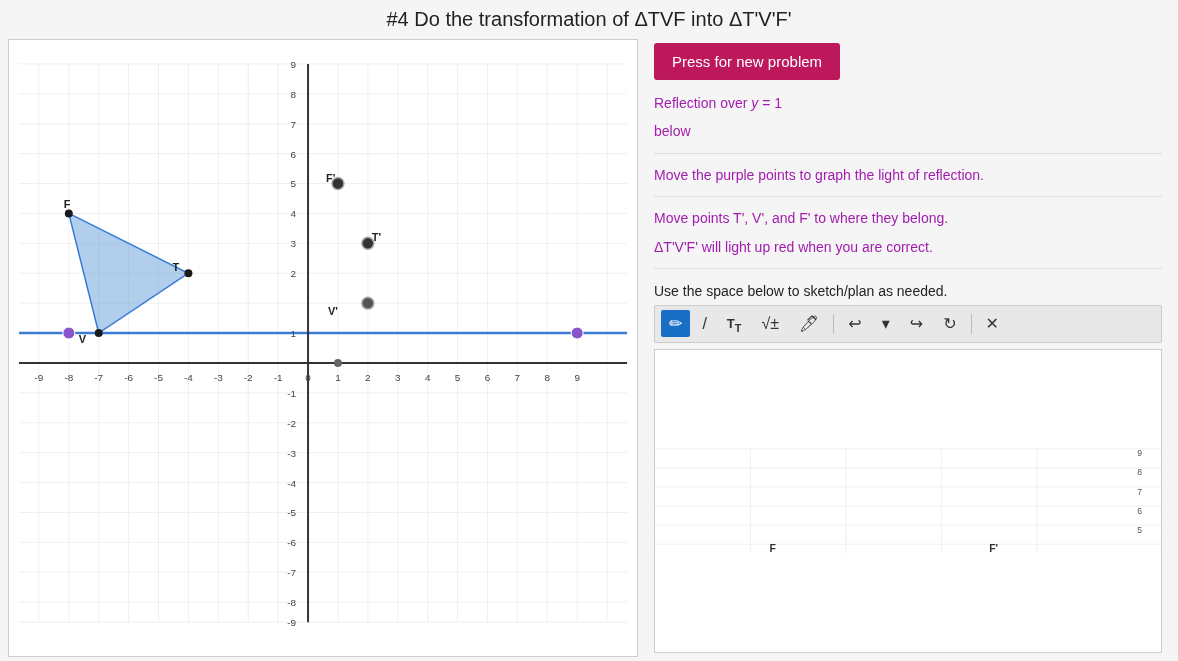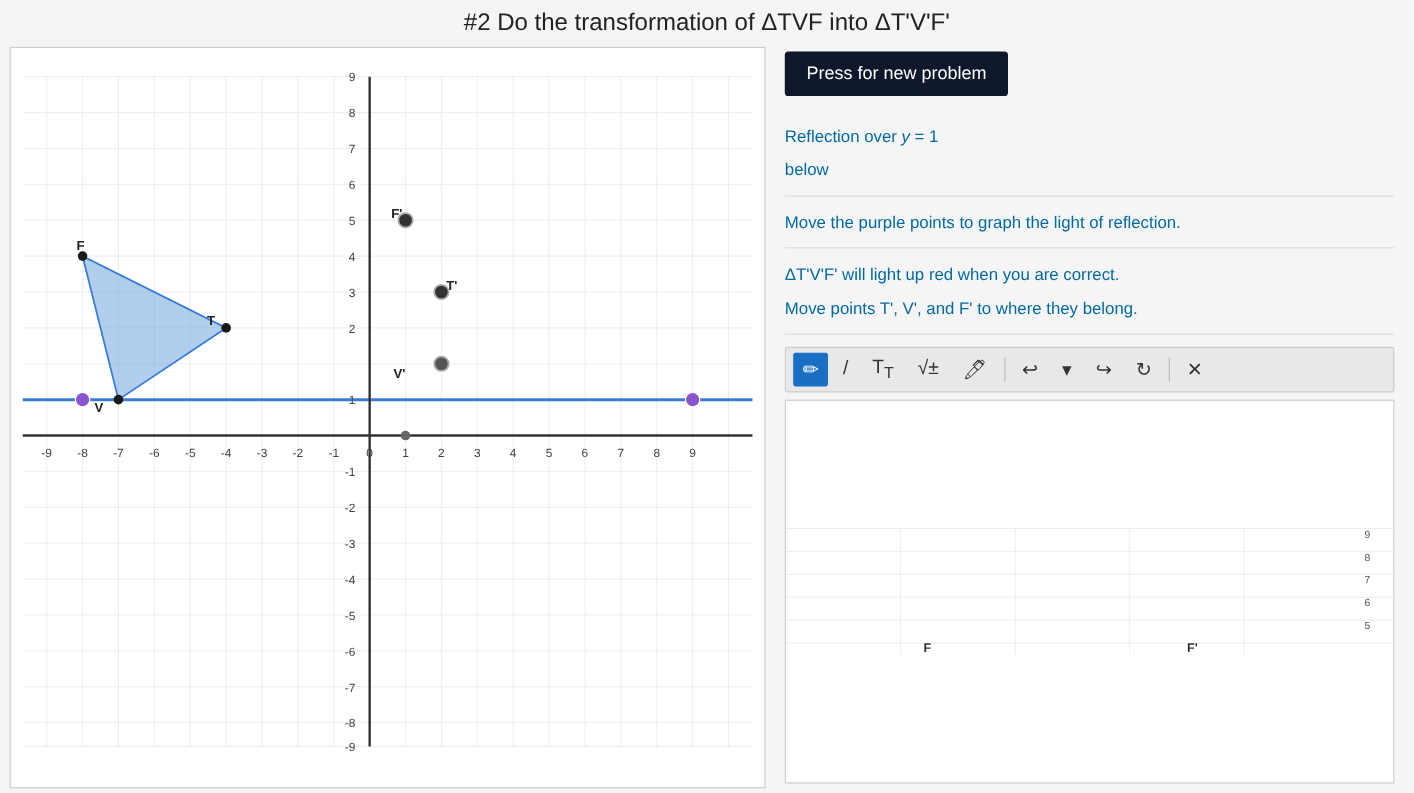"#2 Do the transformation of" div.title-bar { text: 2 -> 4 }
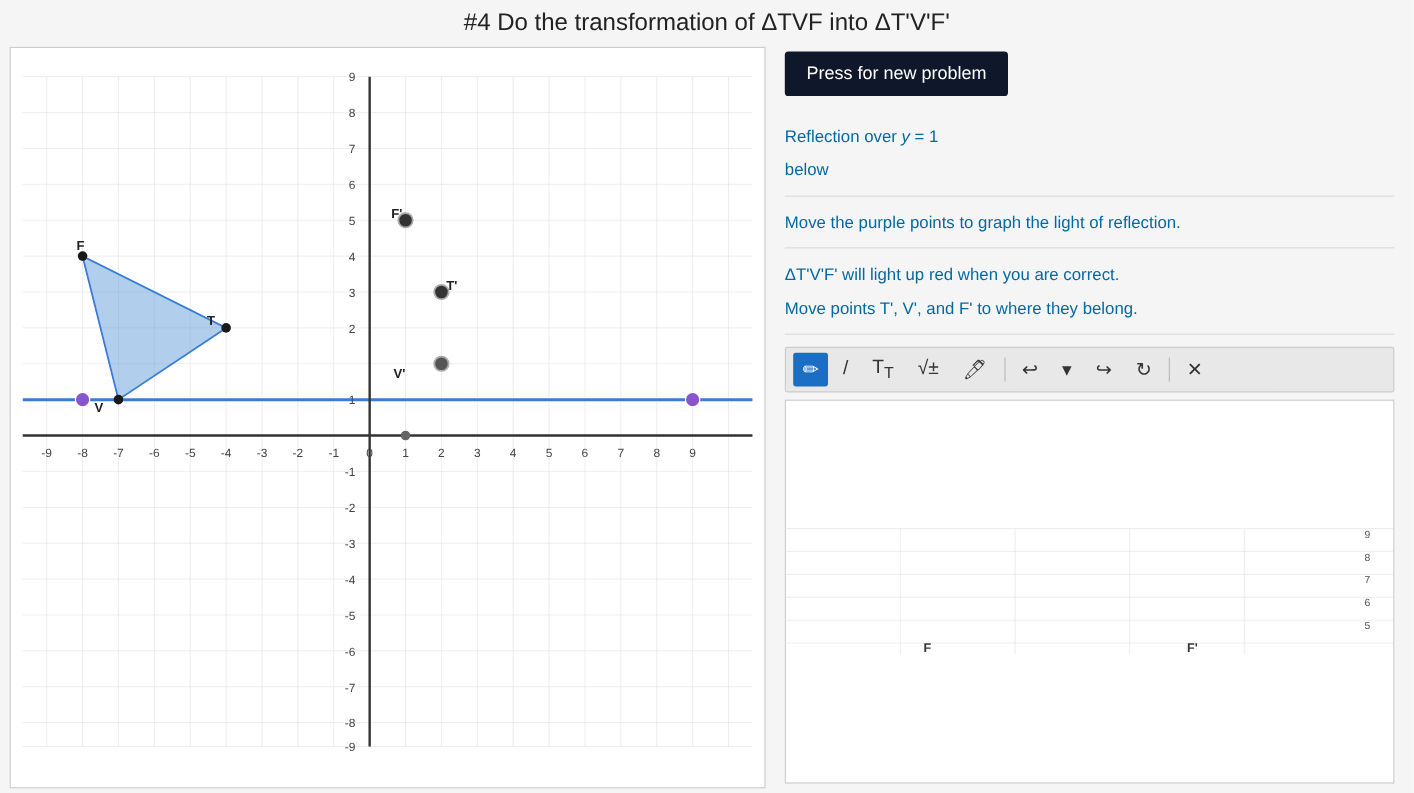"Press for new problem" .new-problem-btn { background: #0f172a -> #be185d; margin-bottom: 16px -> 6px }
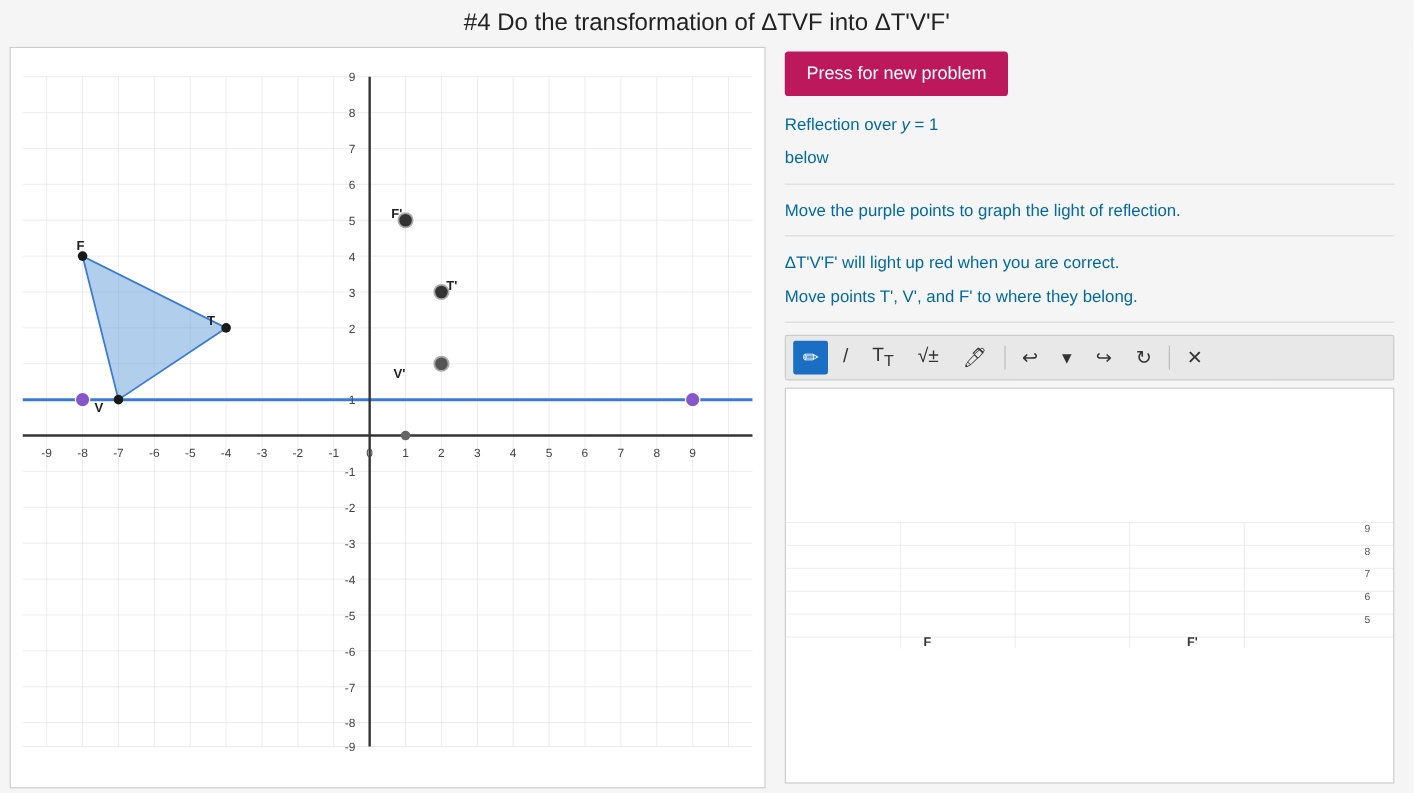"Reflection over y = 1" .instruction-text { color: #0369a1 -> #a21caf }
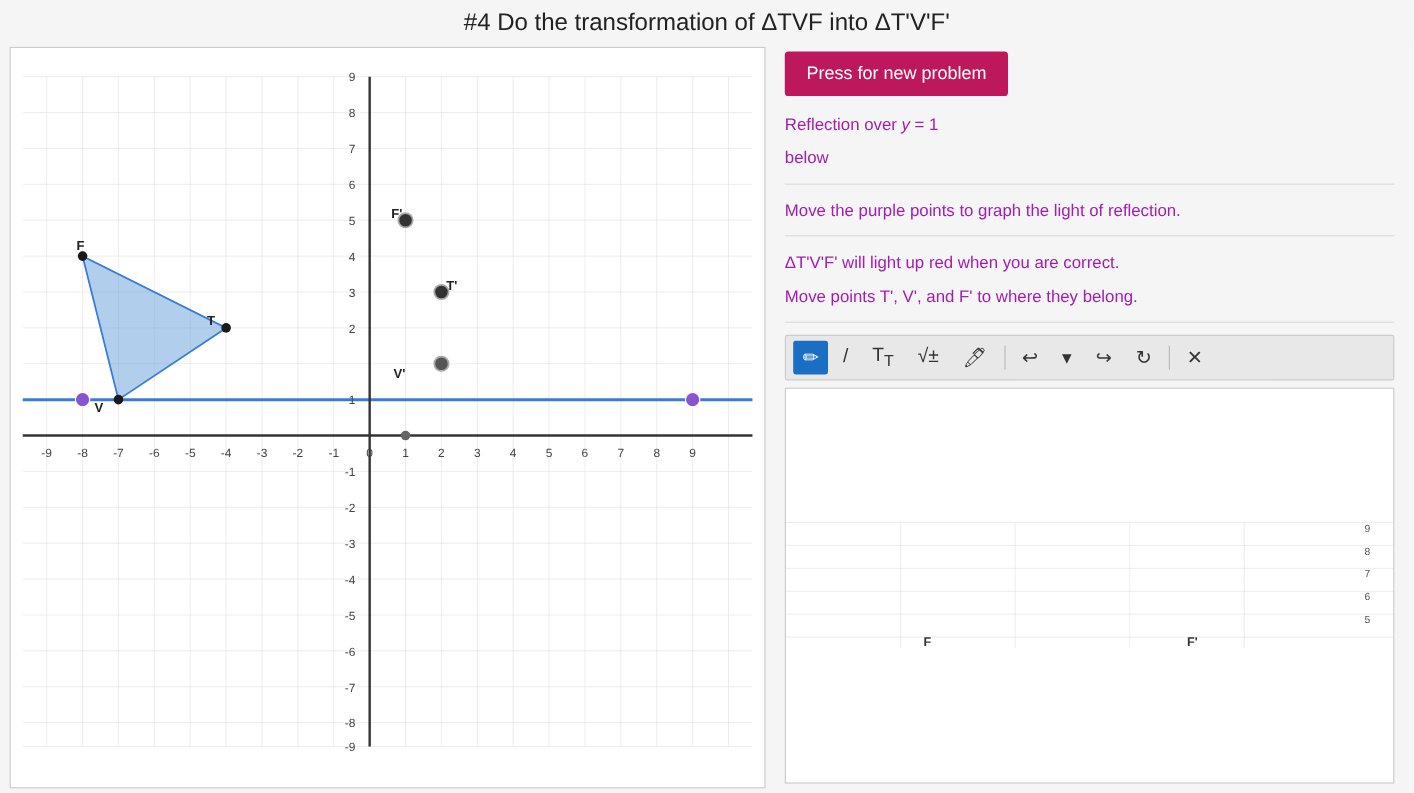"ΔT'V'F' will light up red" div.instruction-text { order: before "Move points T', V', and" -> after "Move points T', V', and" }
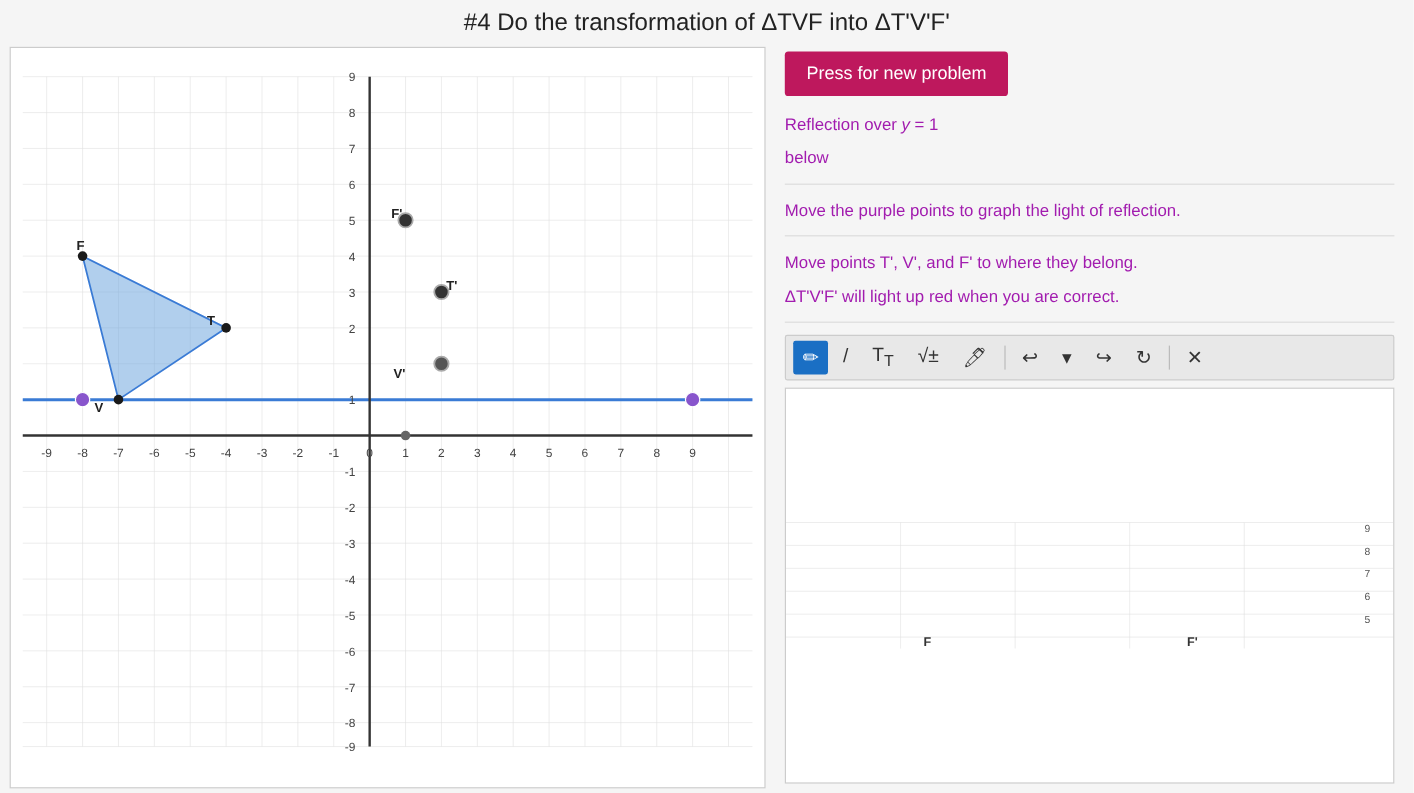"Use the space below to" div.sketch-label { html: none -> <div>Use the space below to sketch/plan as needed.</div> }
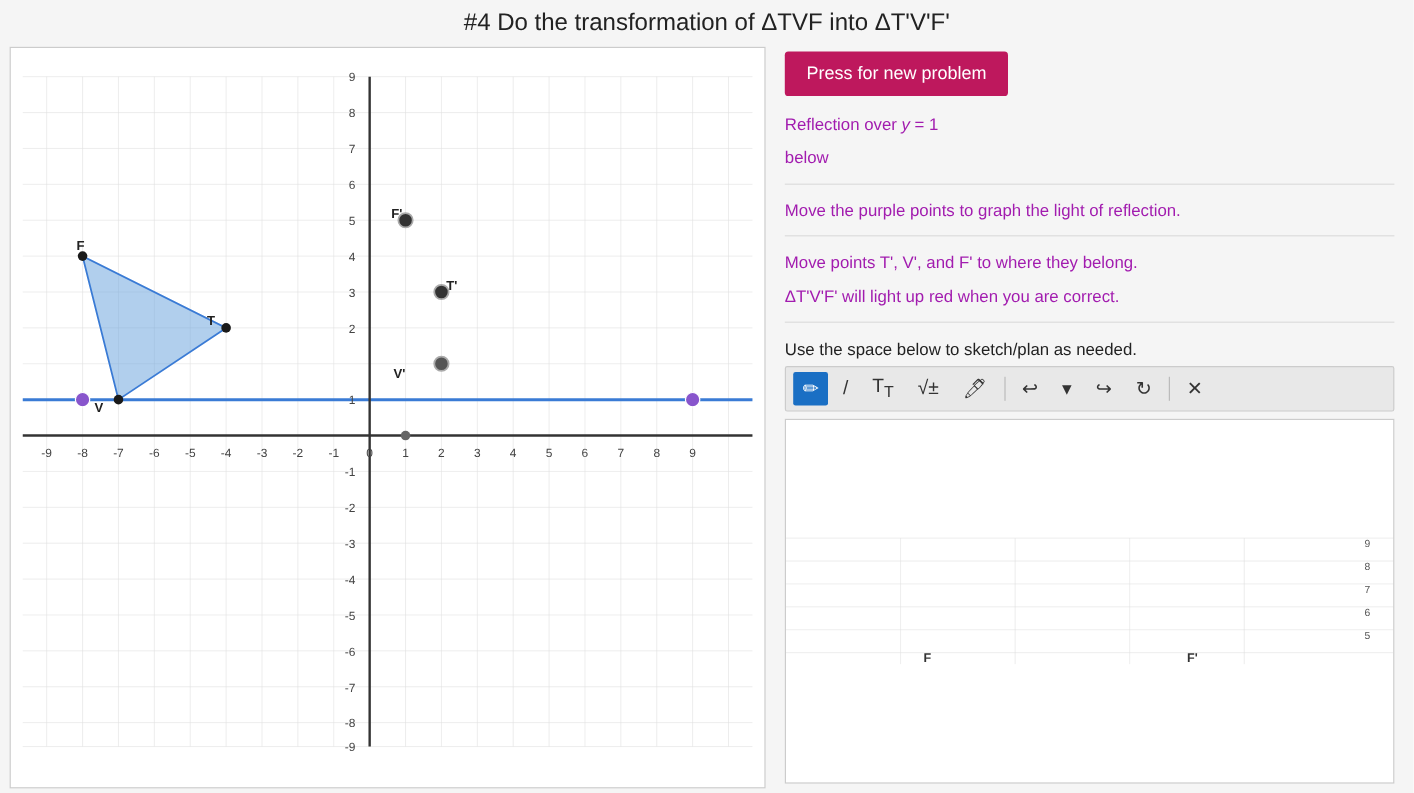"TT" .toolbar-btn-text { font-size: 16px -> 13px; font-weight: normal -> bold }
